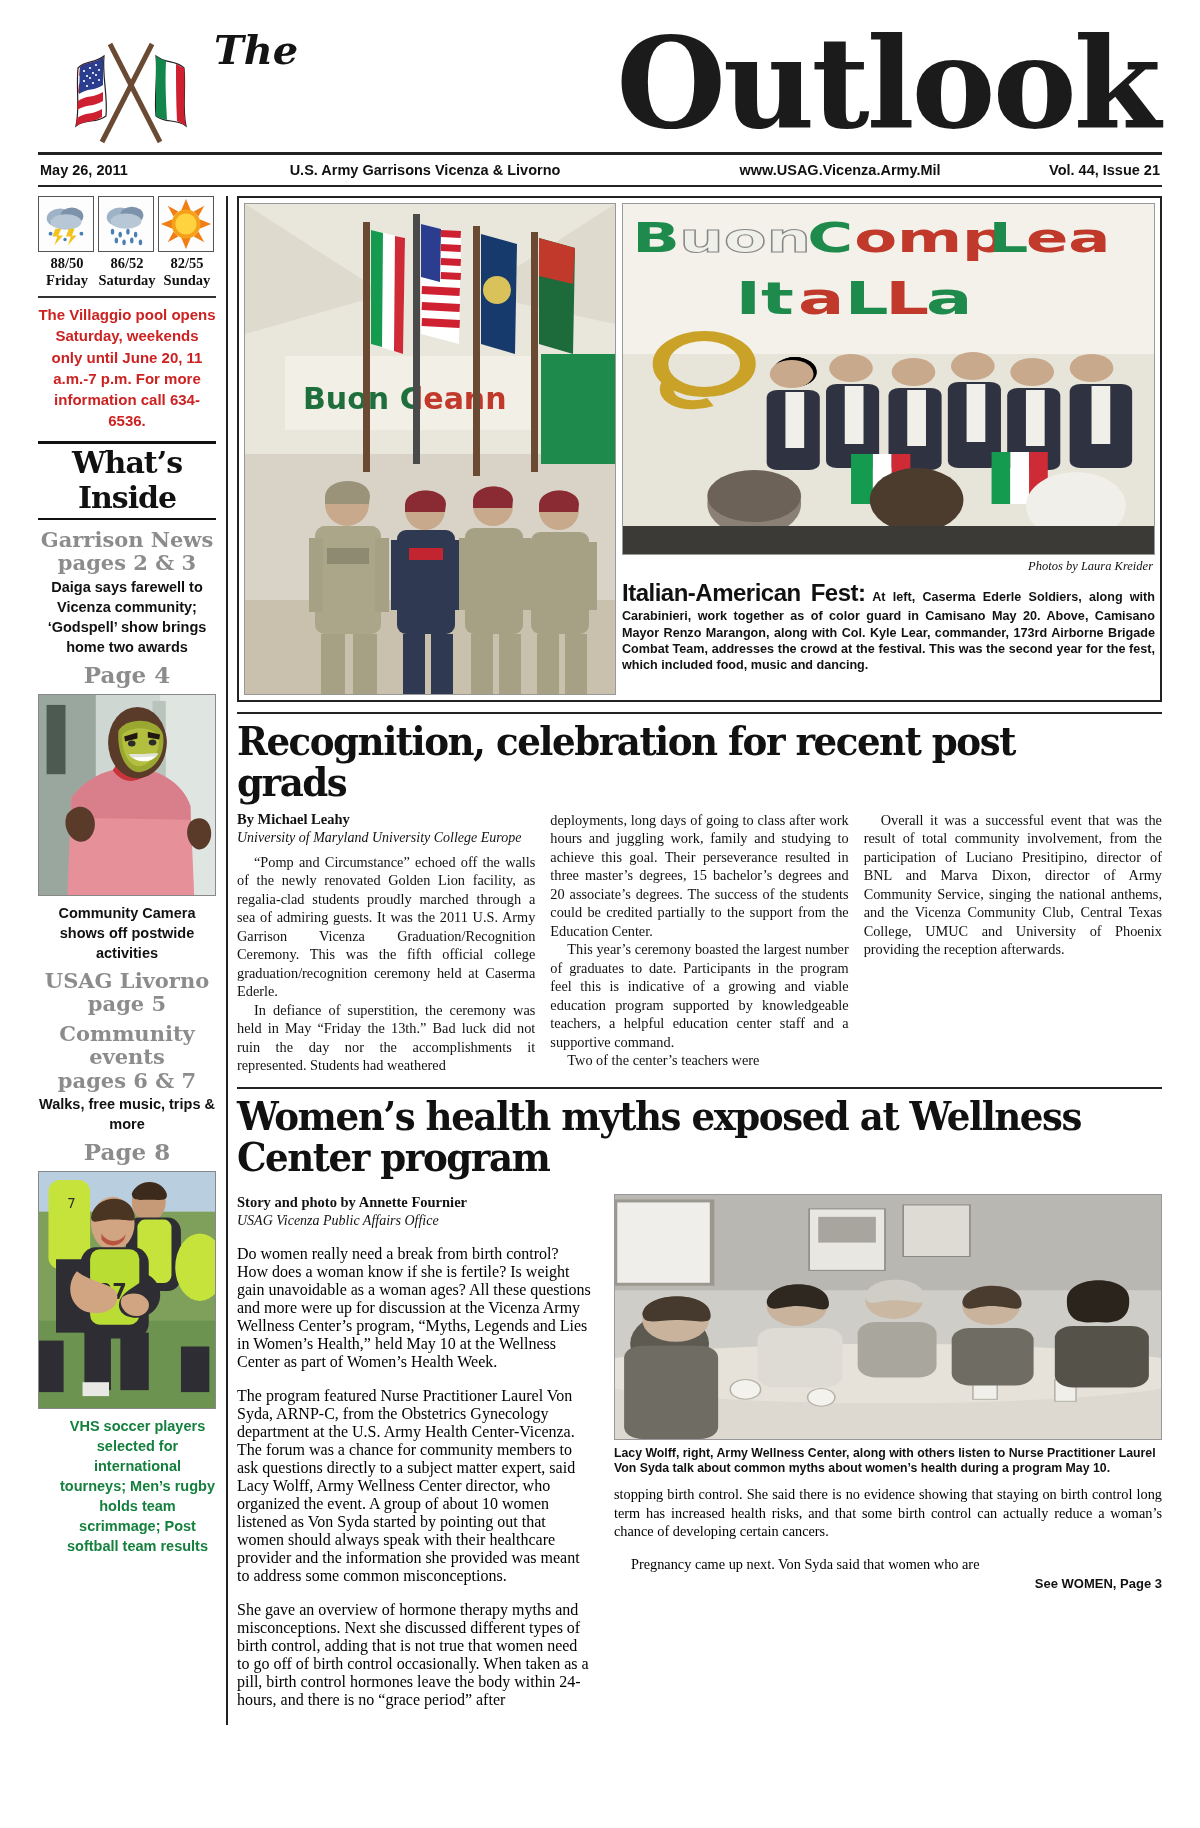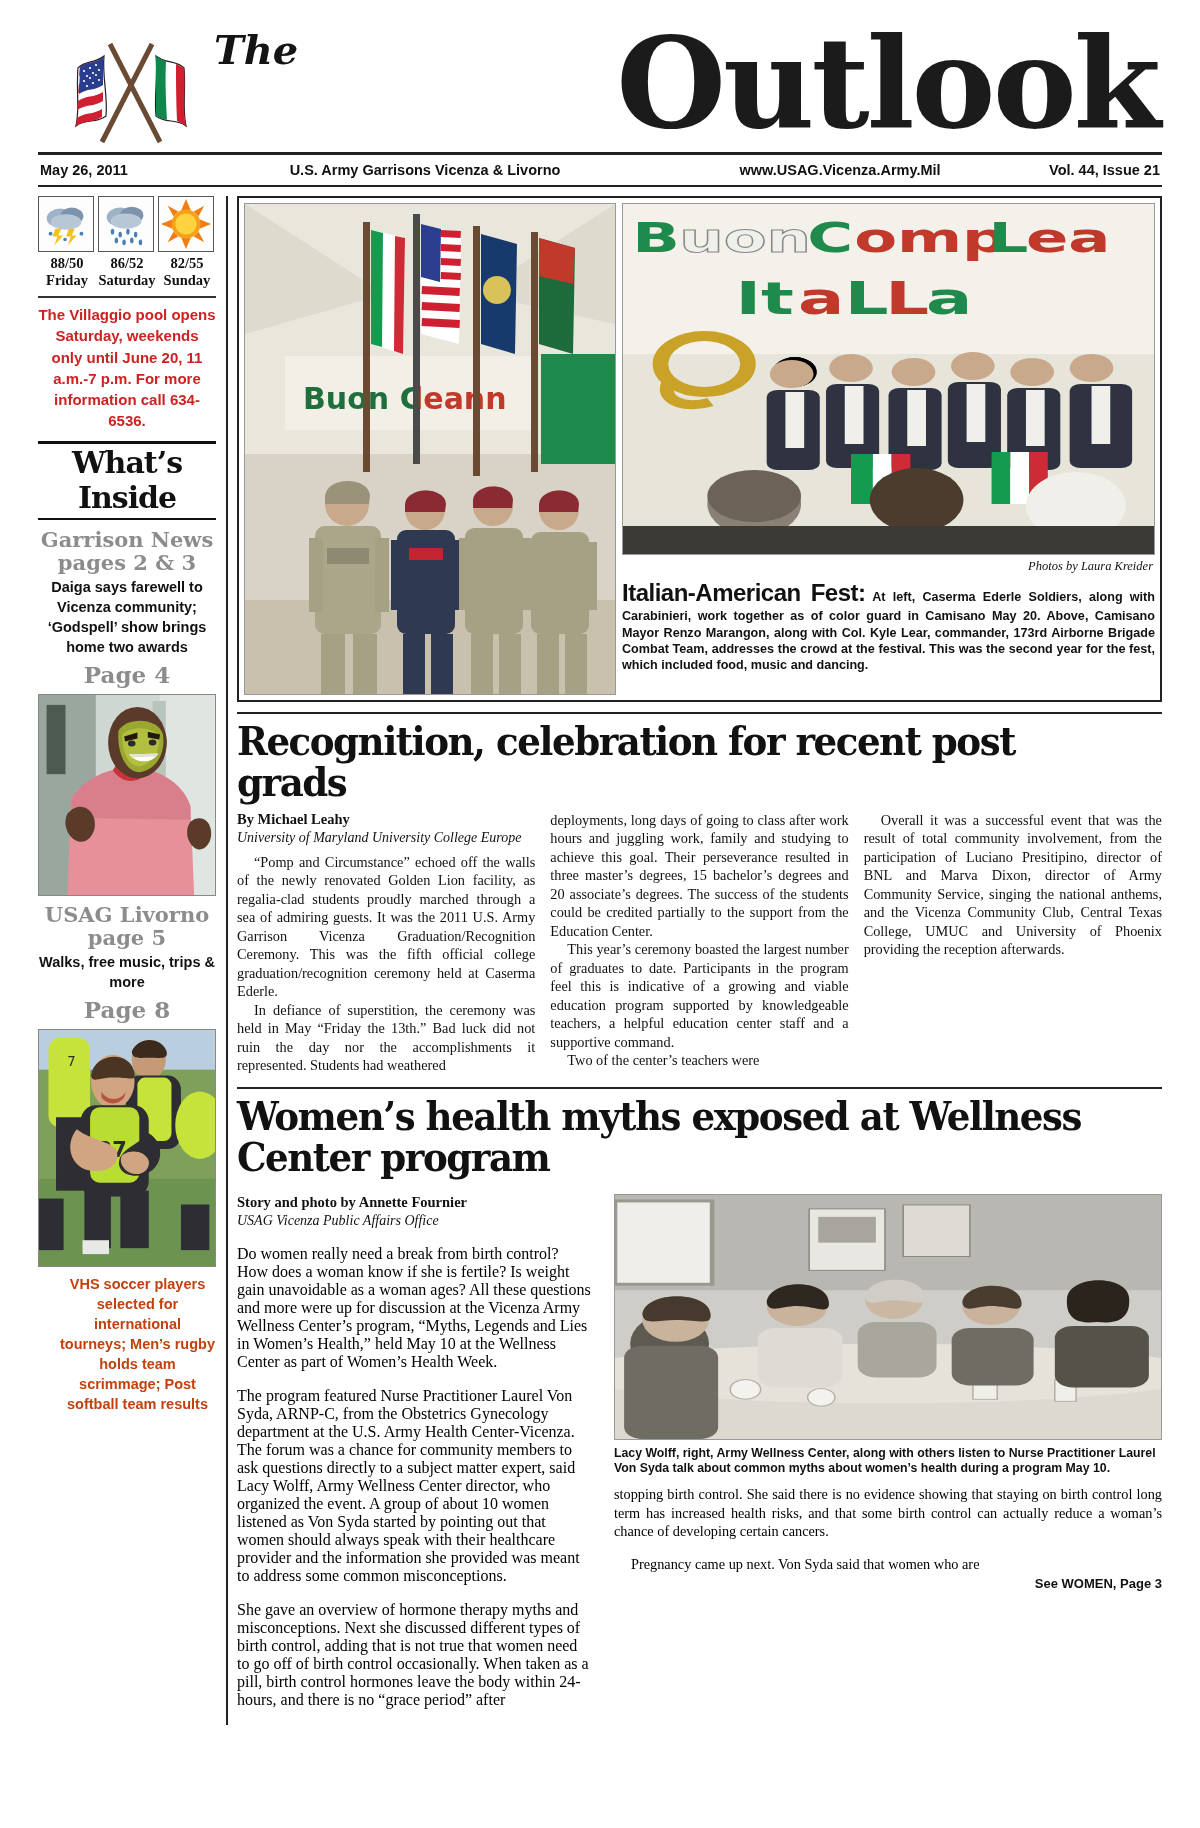"Community Camera shows off postwide" div.sec-body { html: none -> <div>Community Camera shows off postwide activities</div> }
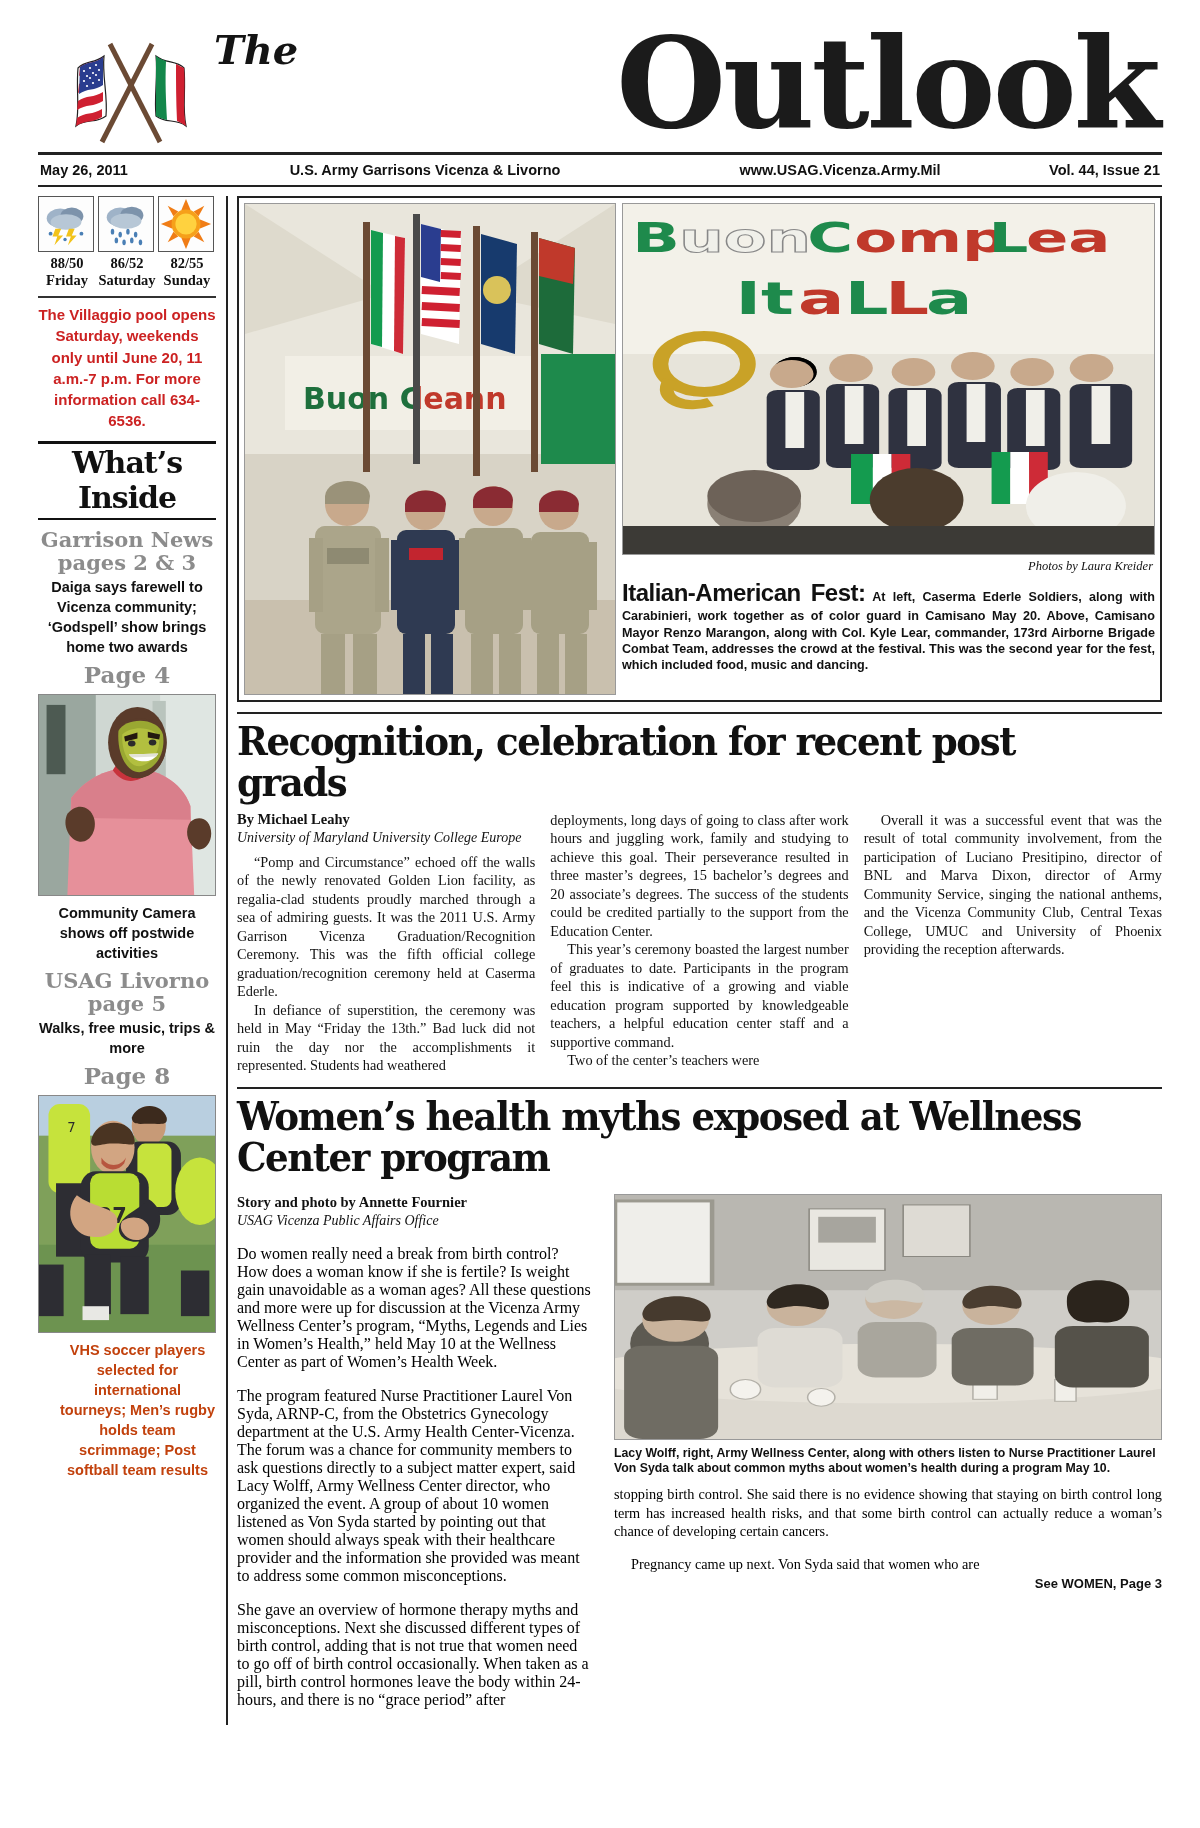"Community events" div.sec-head { html: none -> <div>Community events pages 6 &amp; 7</div> }
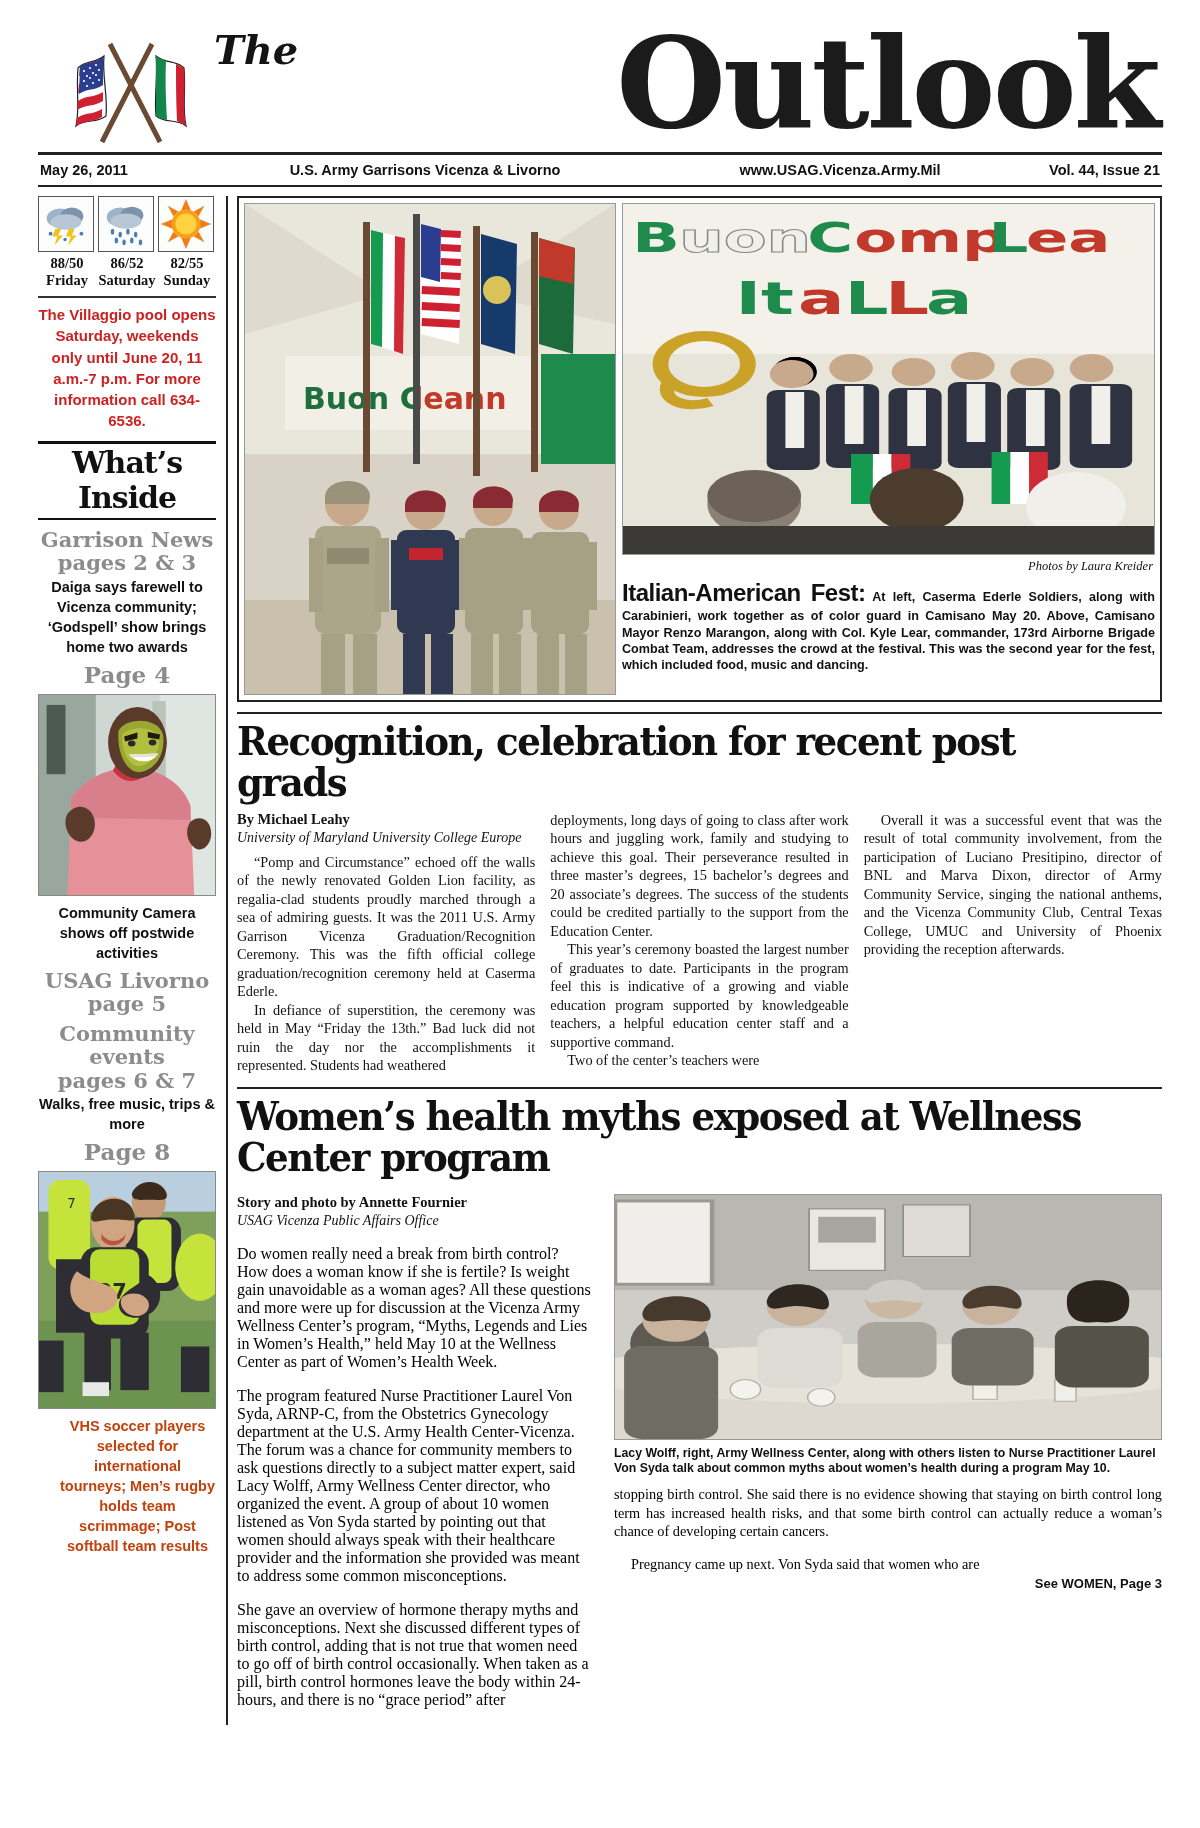"VHS soccer players selected for" .bot-cap { color: #c2410c -> #15803d }
